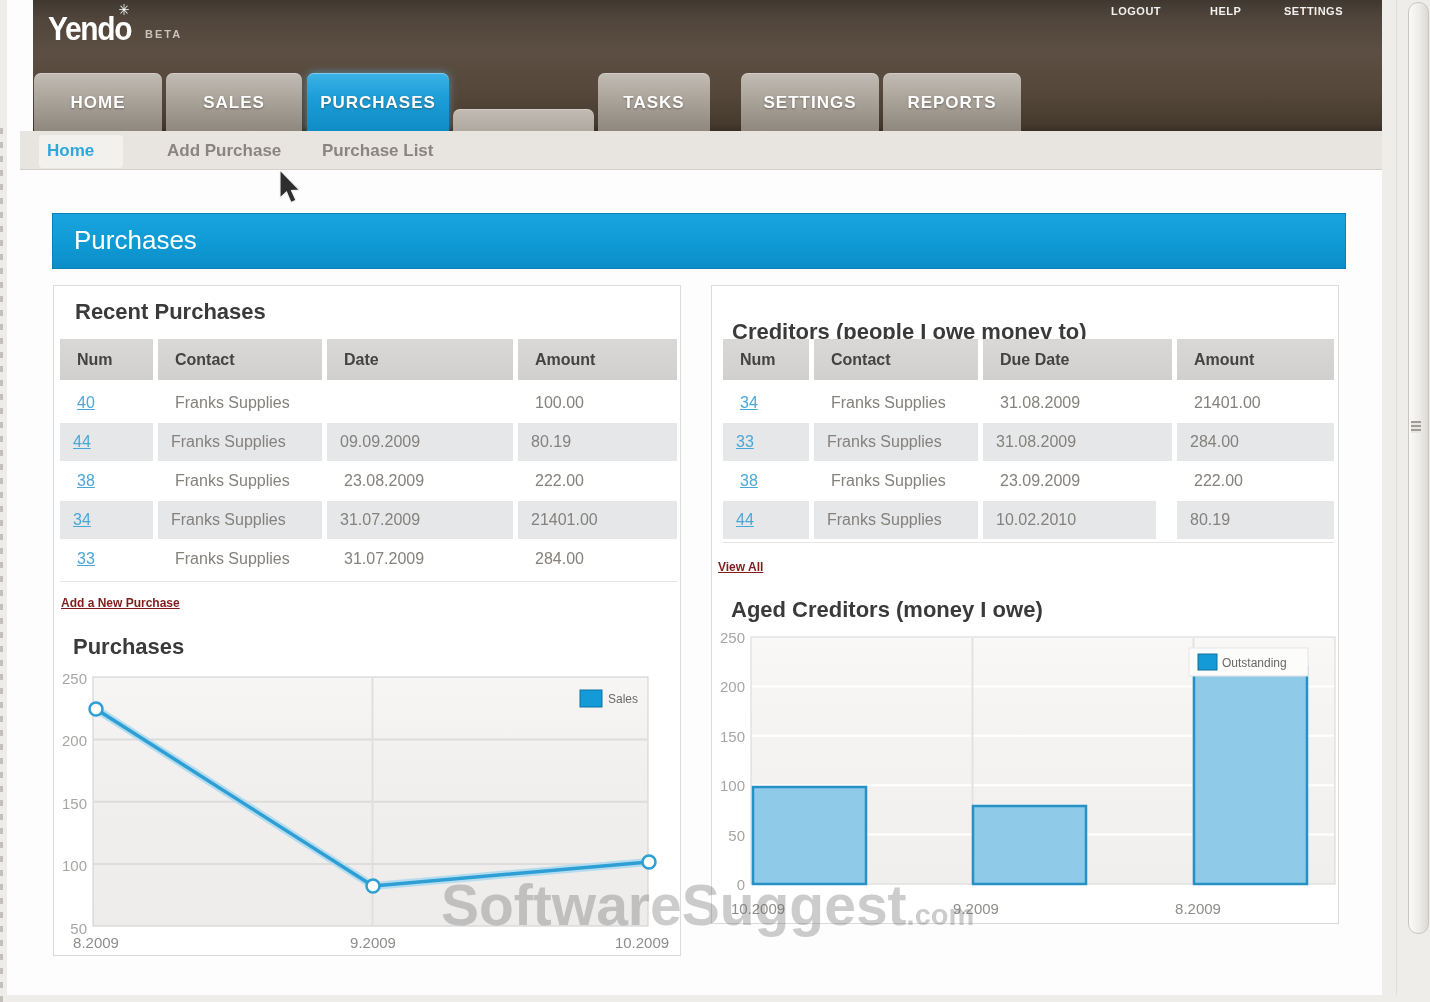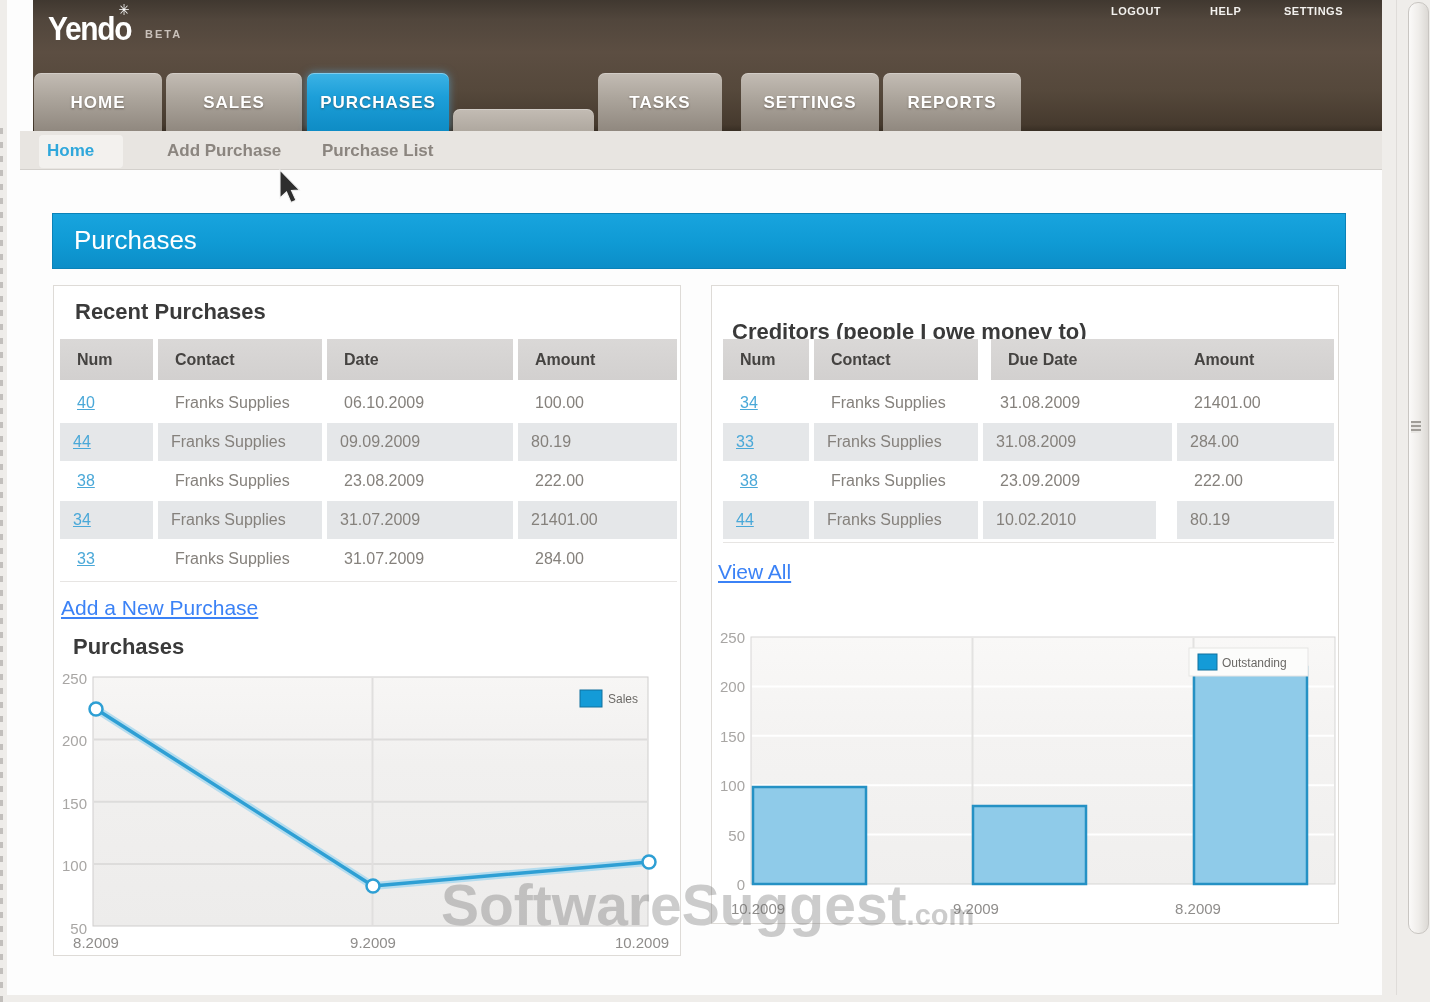"TASKS" div.abs { width: 124px -> 112px }
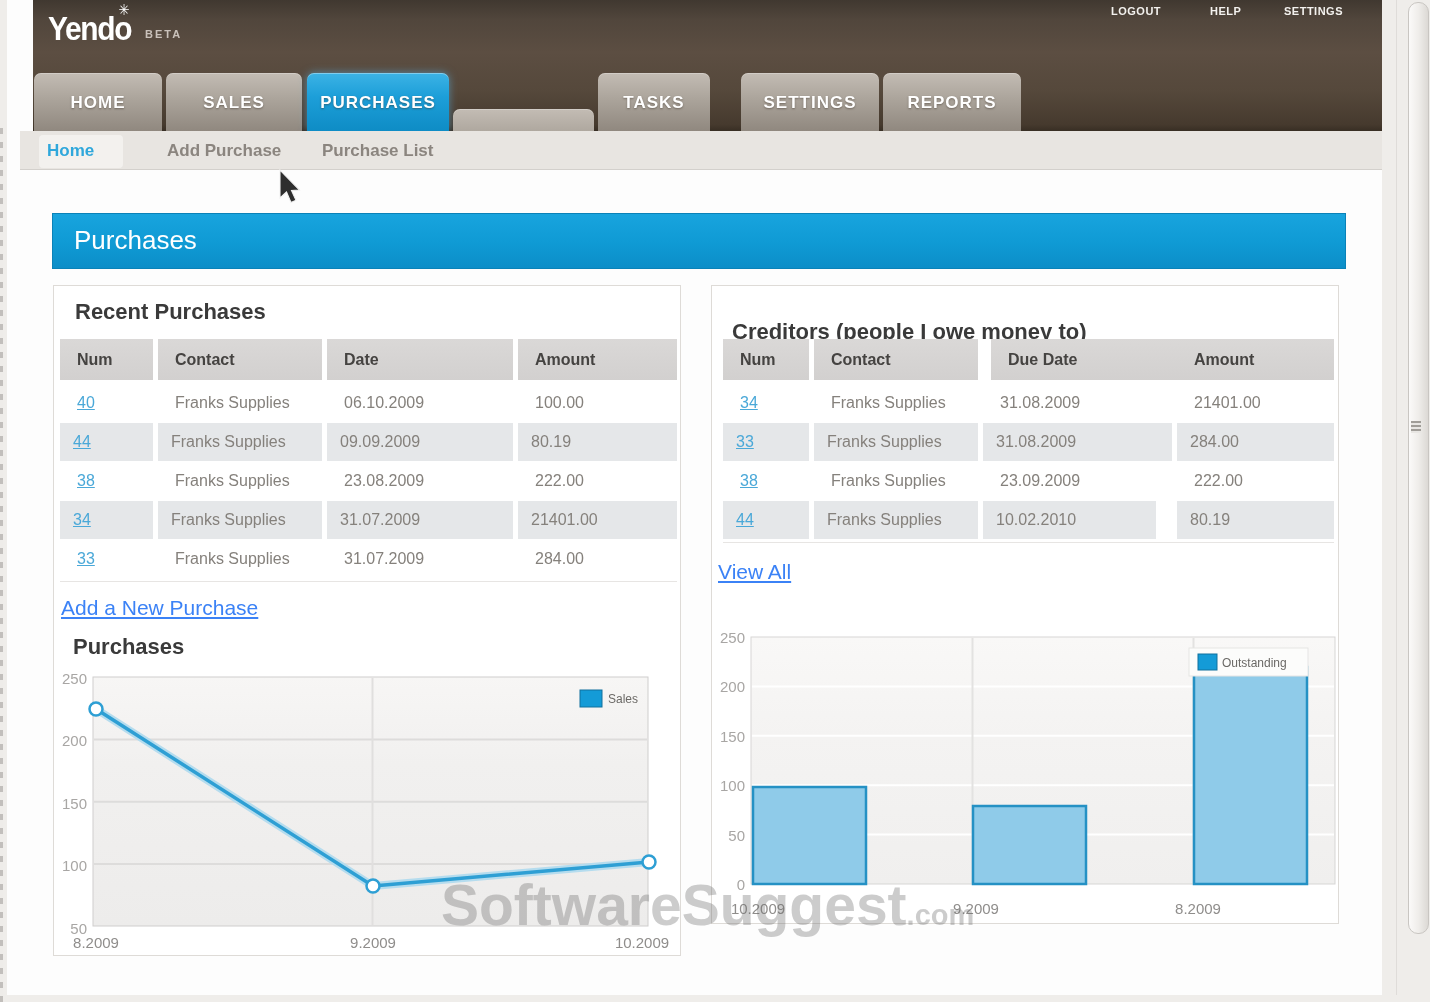"Due Date" div.abs { margin-left: 8px -> none }
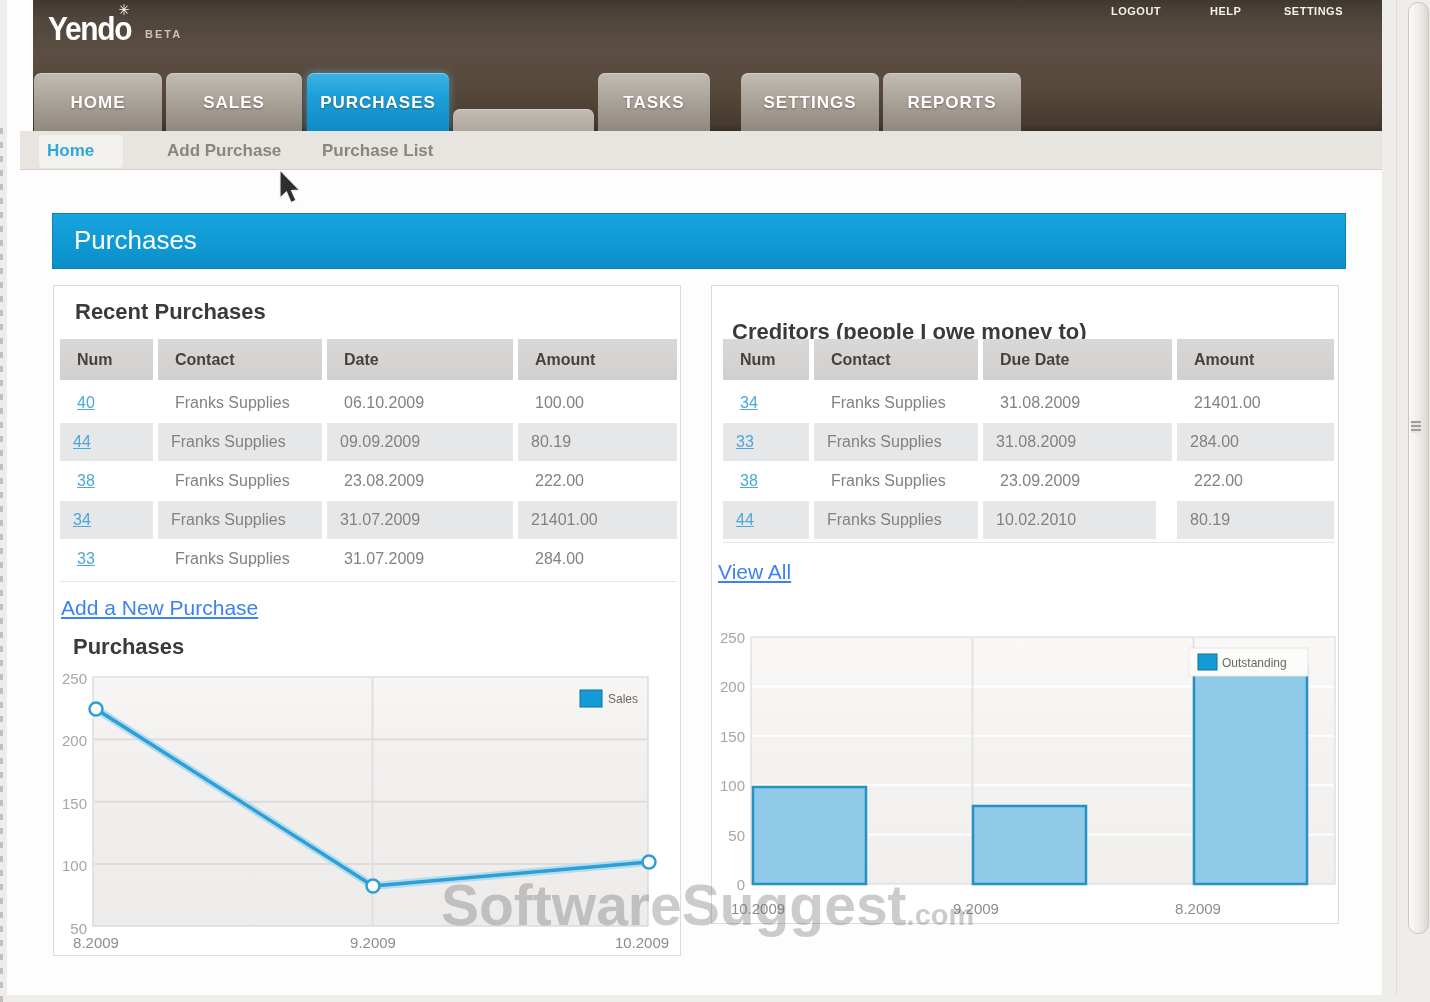"06.10.2009" div.abs { html: <div>06.10.2009</div> -> none }
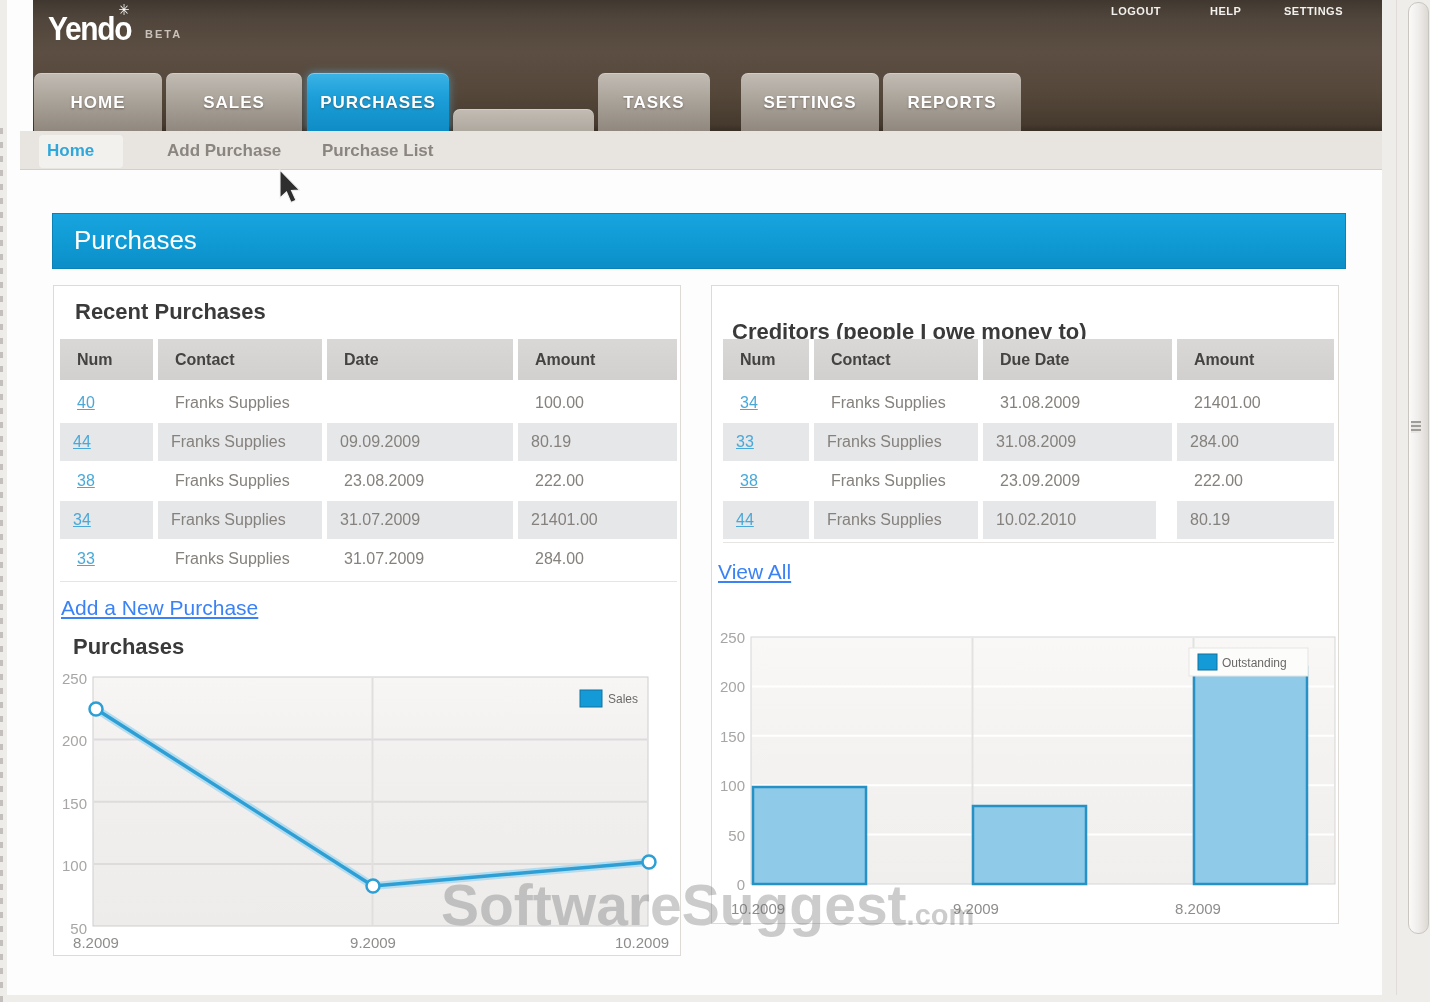"View All" .link { color: #3b82f6 -> #7f1d1d; font-size: 21px -> 12px; font-weight: none -> bold }
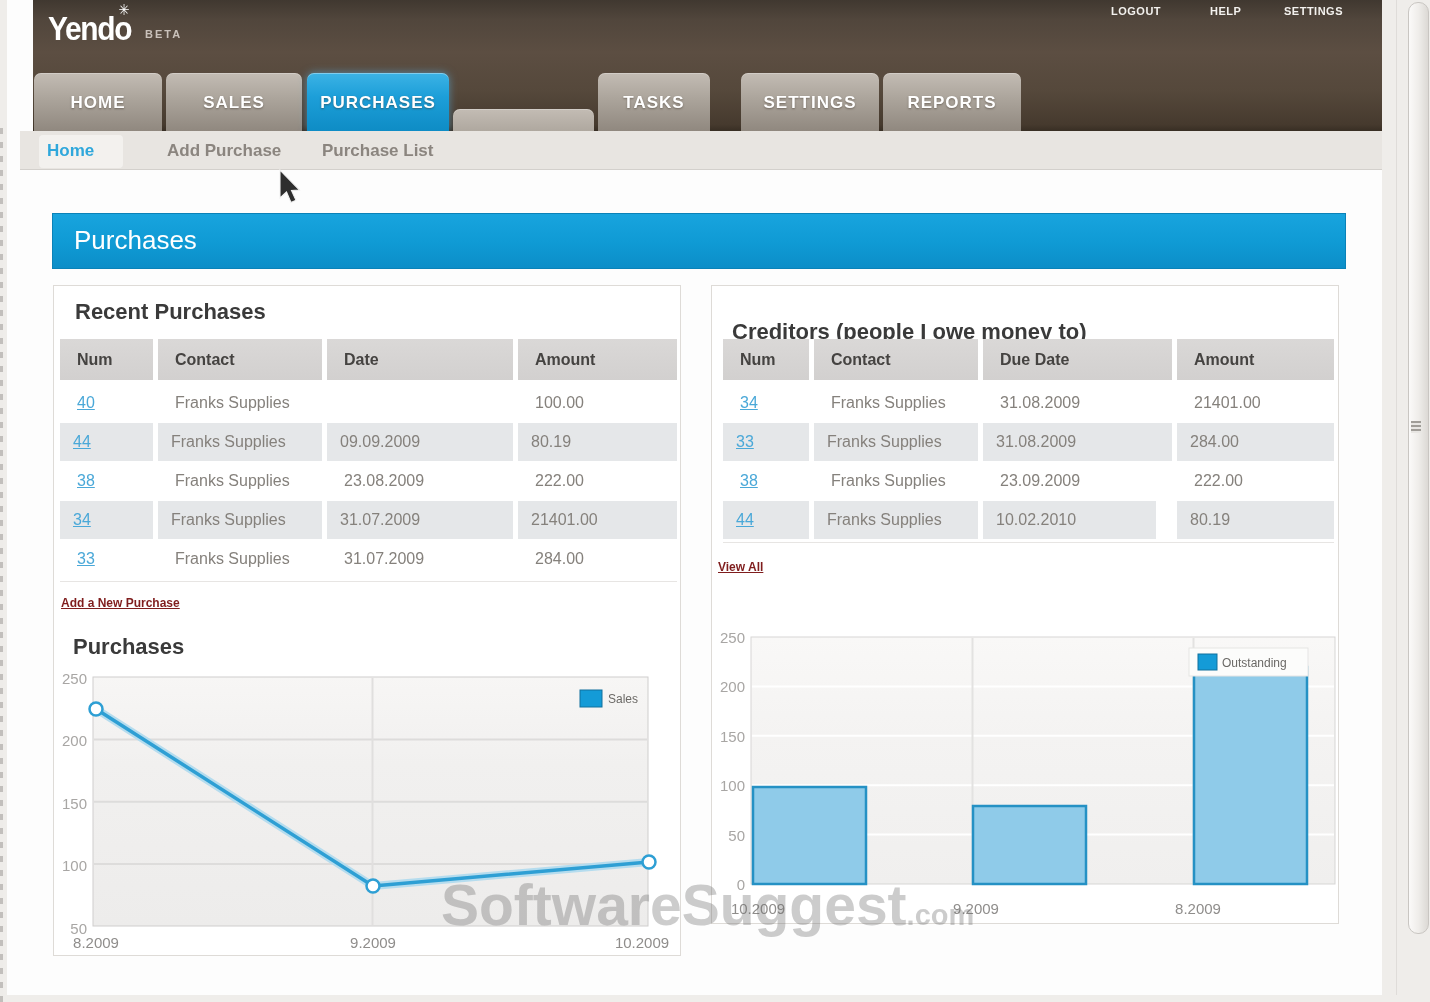"Aged Creditors (money I owe)" div.abs { html: none -> <div>Aged Creditors (money I owe)</div> }
